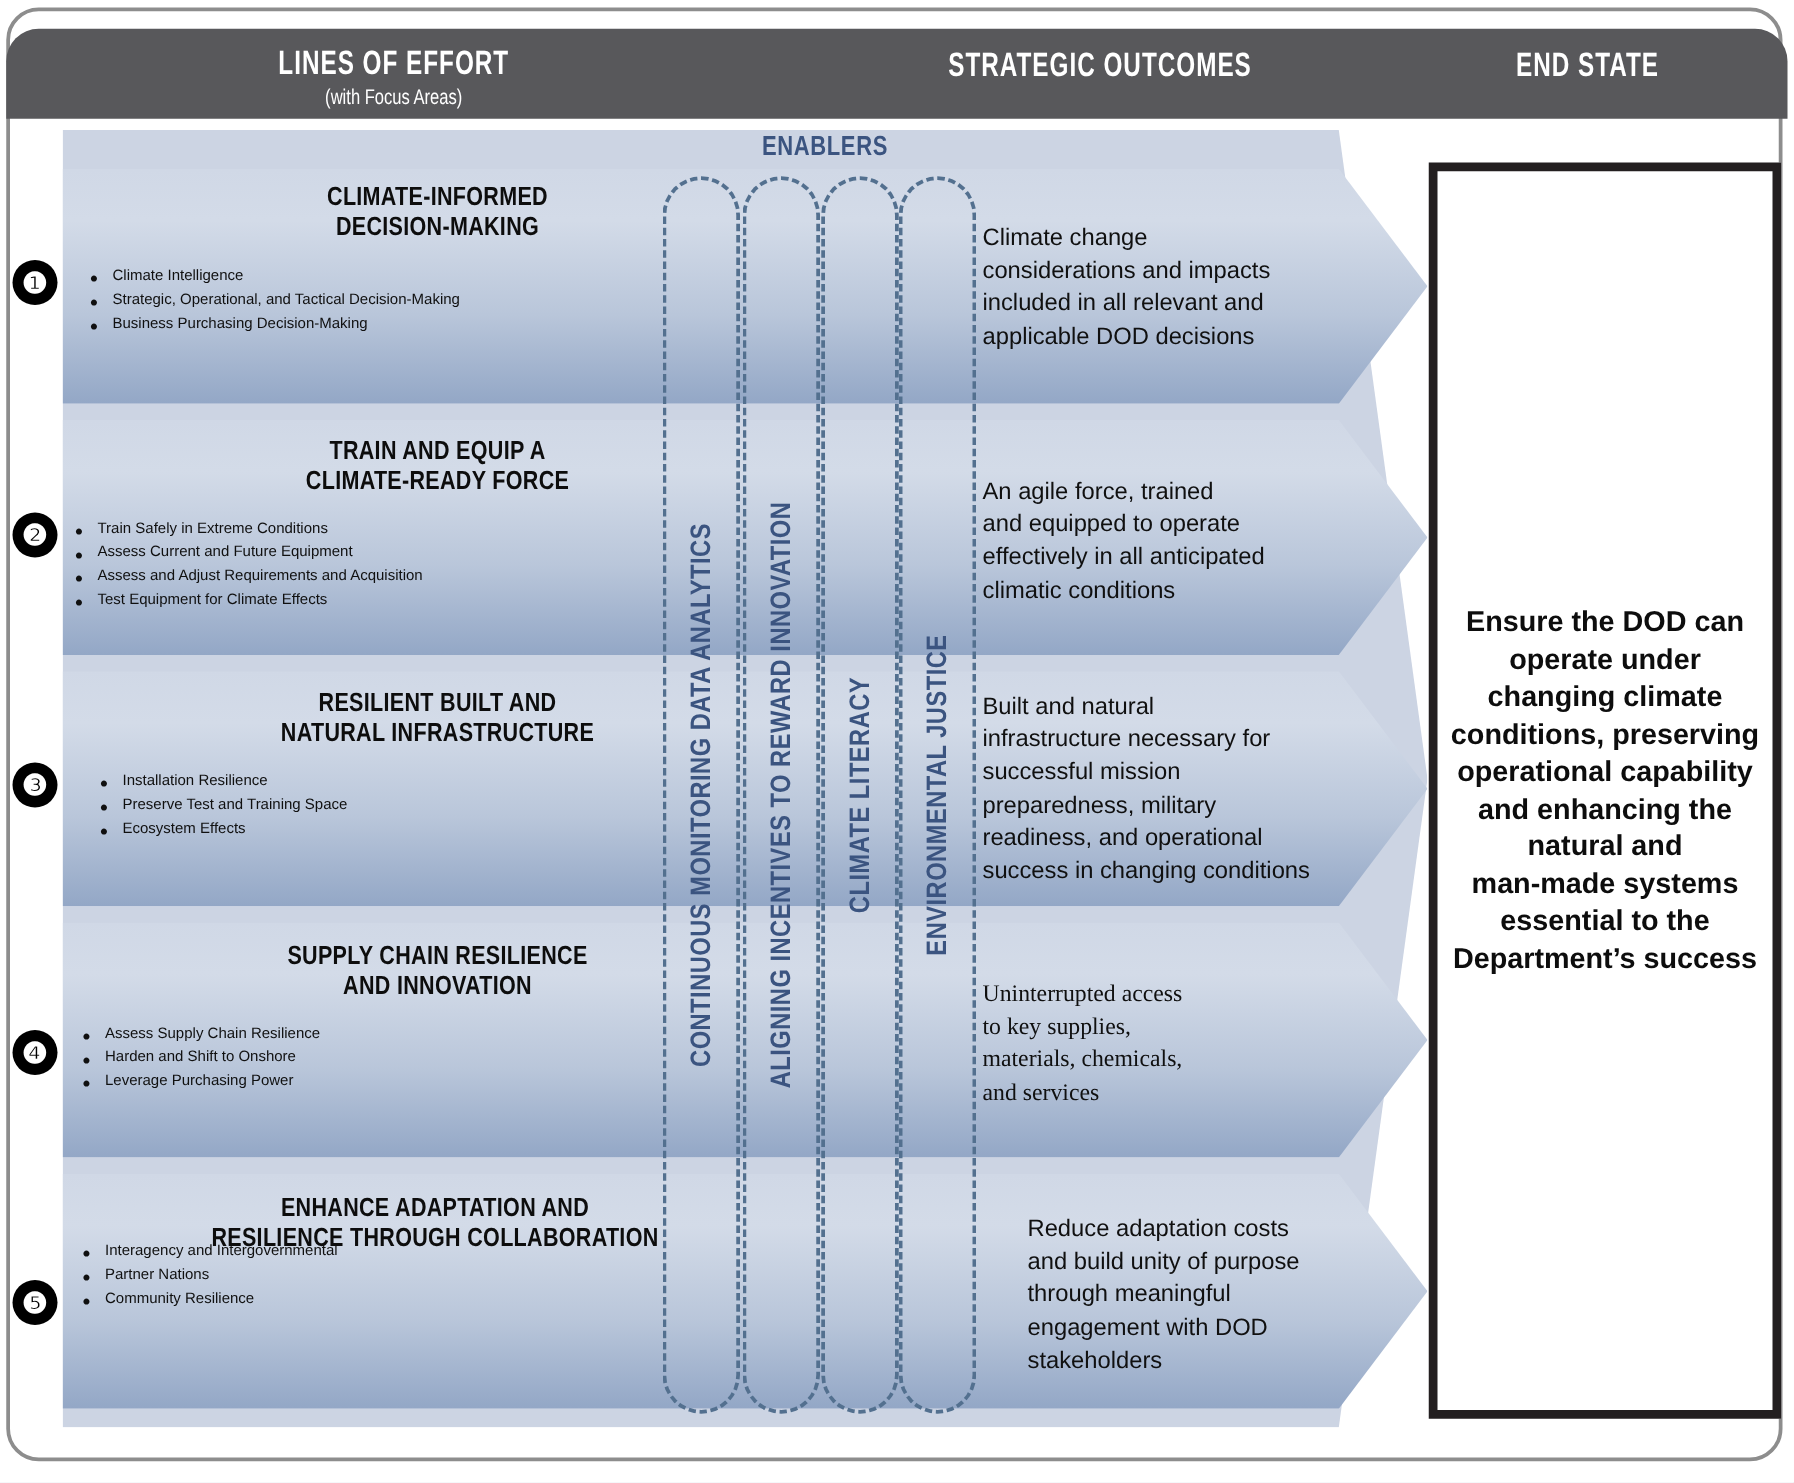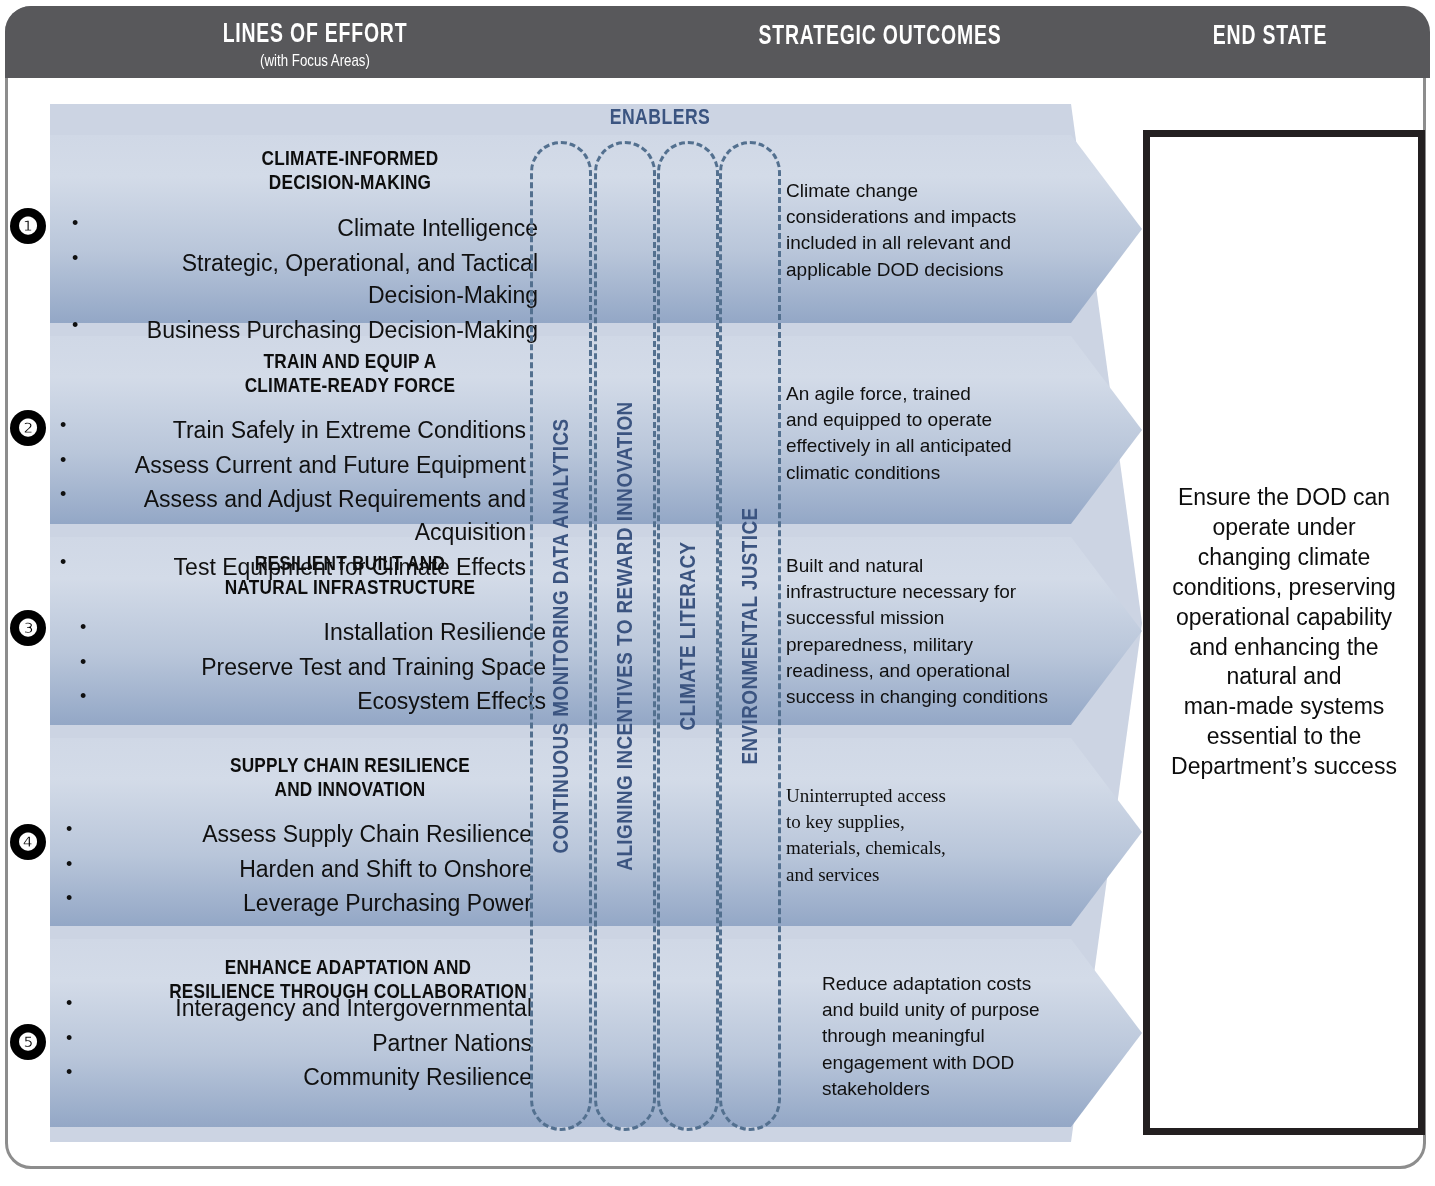"LINES OF EFFORT" .header { top: 6px -> 23px }
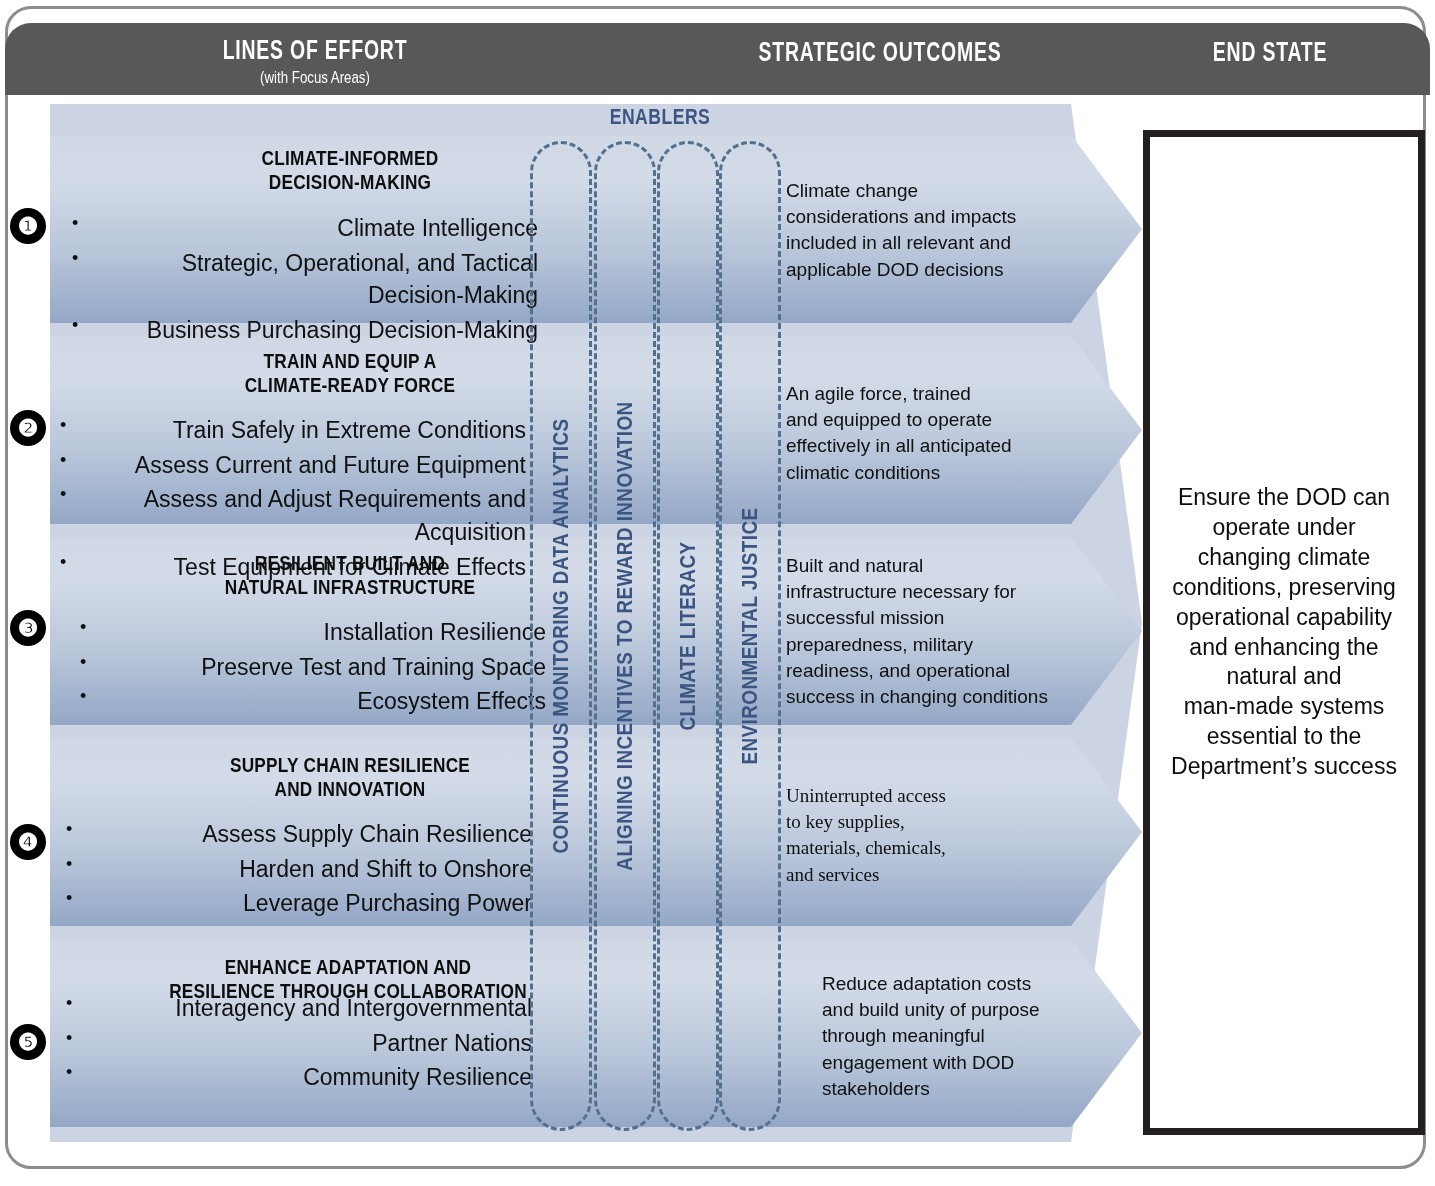"Climate Intelligence" .loe-bullets { font-size: 23px -> 12px; text-align: right -> none }
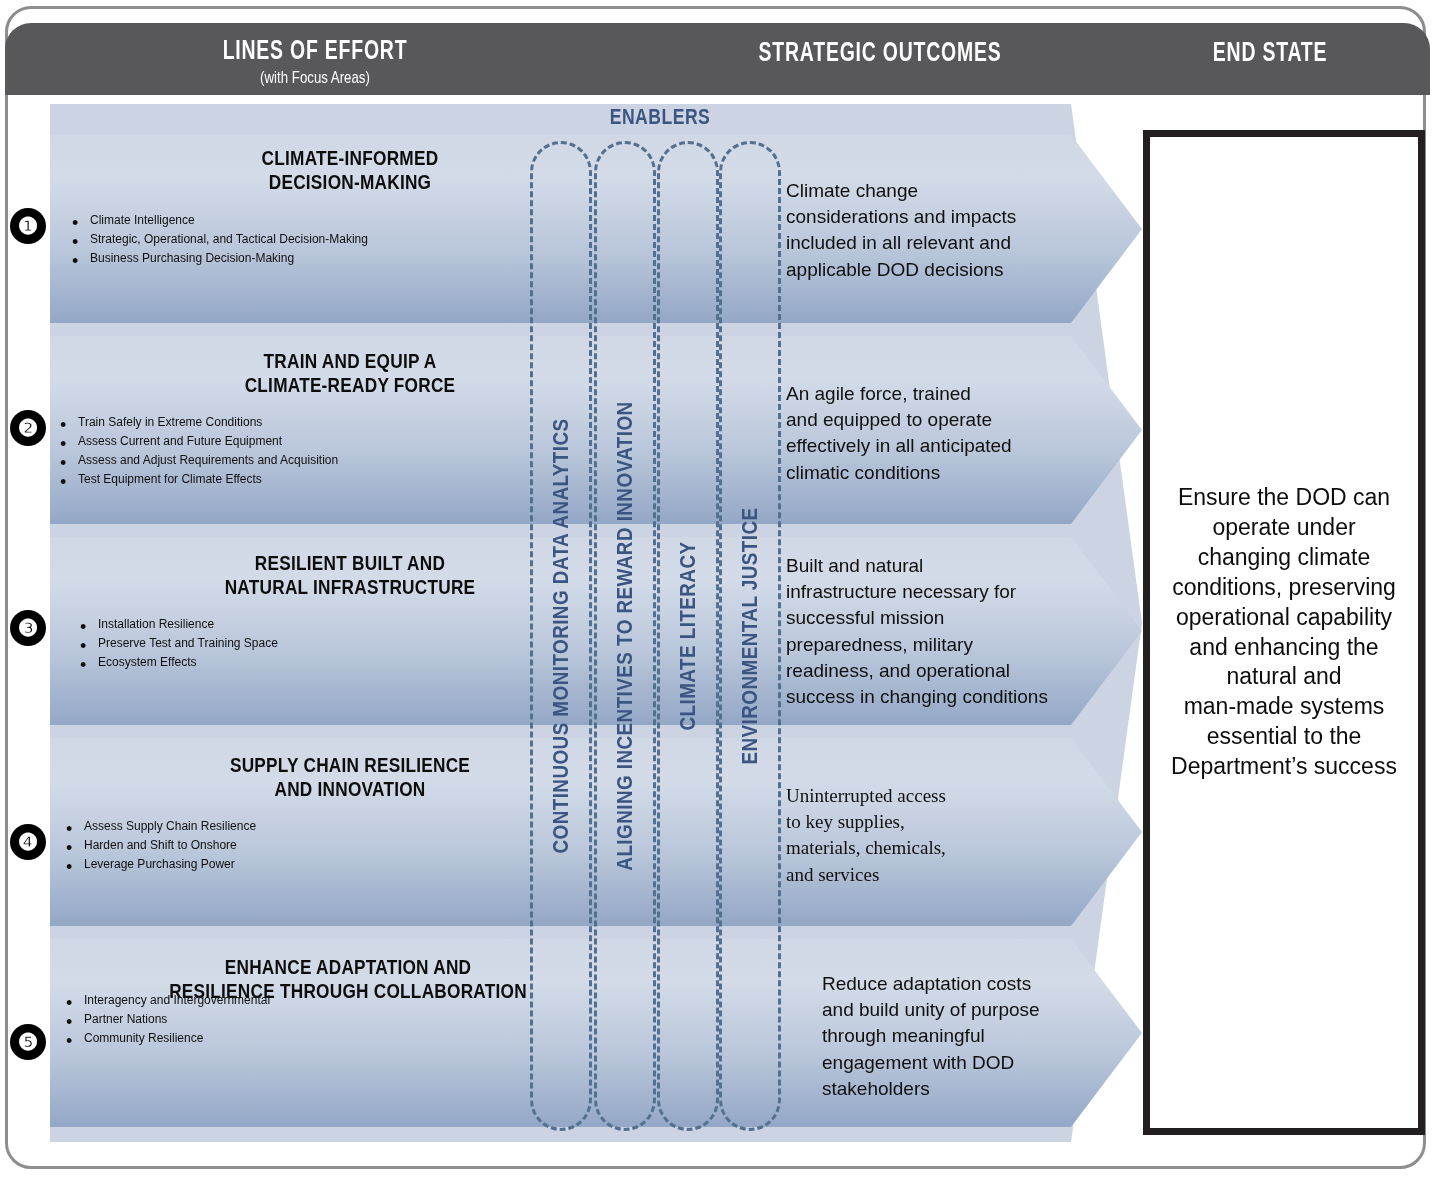"Ensure the DOD can" .endstate-text { font-weight: normal -> bold }
